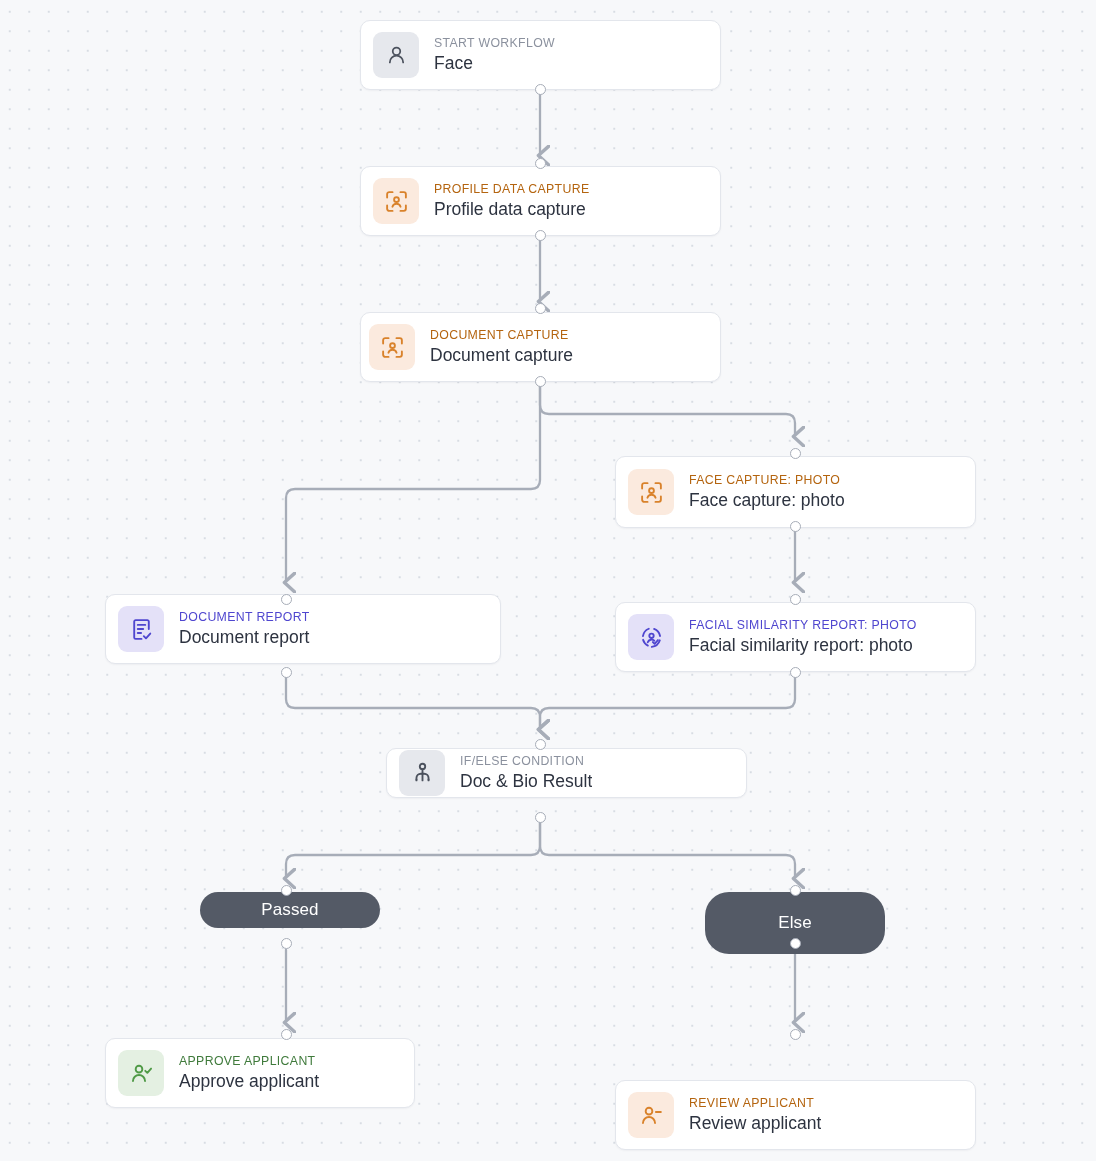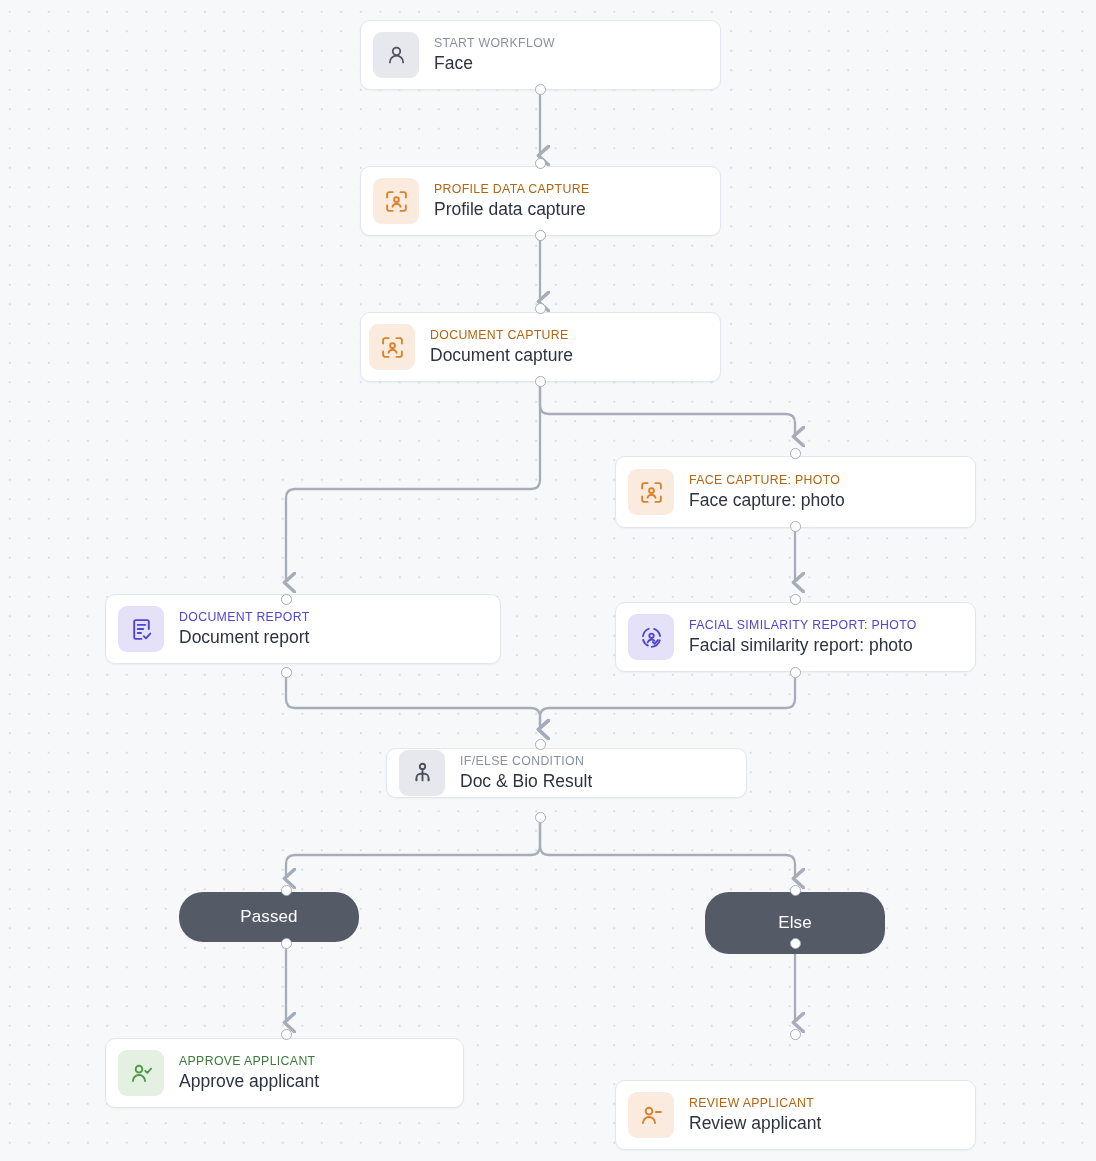"Passed" div.pill { height: 50px -> 36px; left: 179px -> 200px }
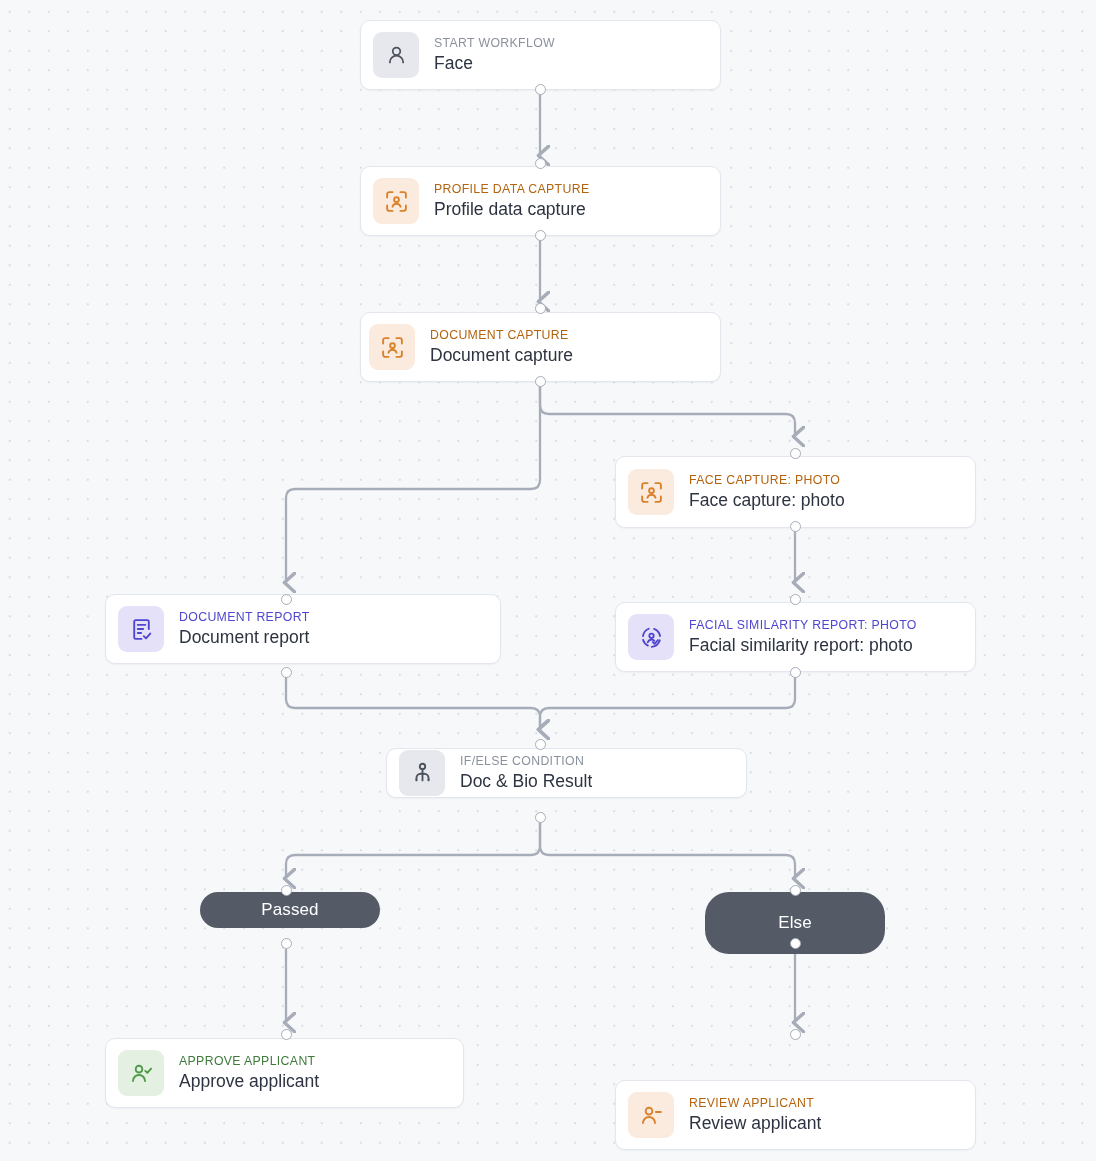"APPROVE APPLICANT" div.node { width: 359px -> 310px }
